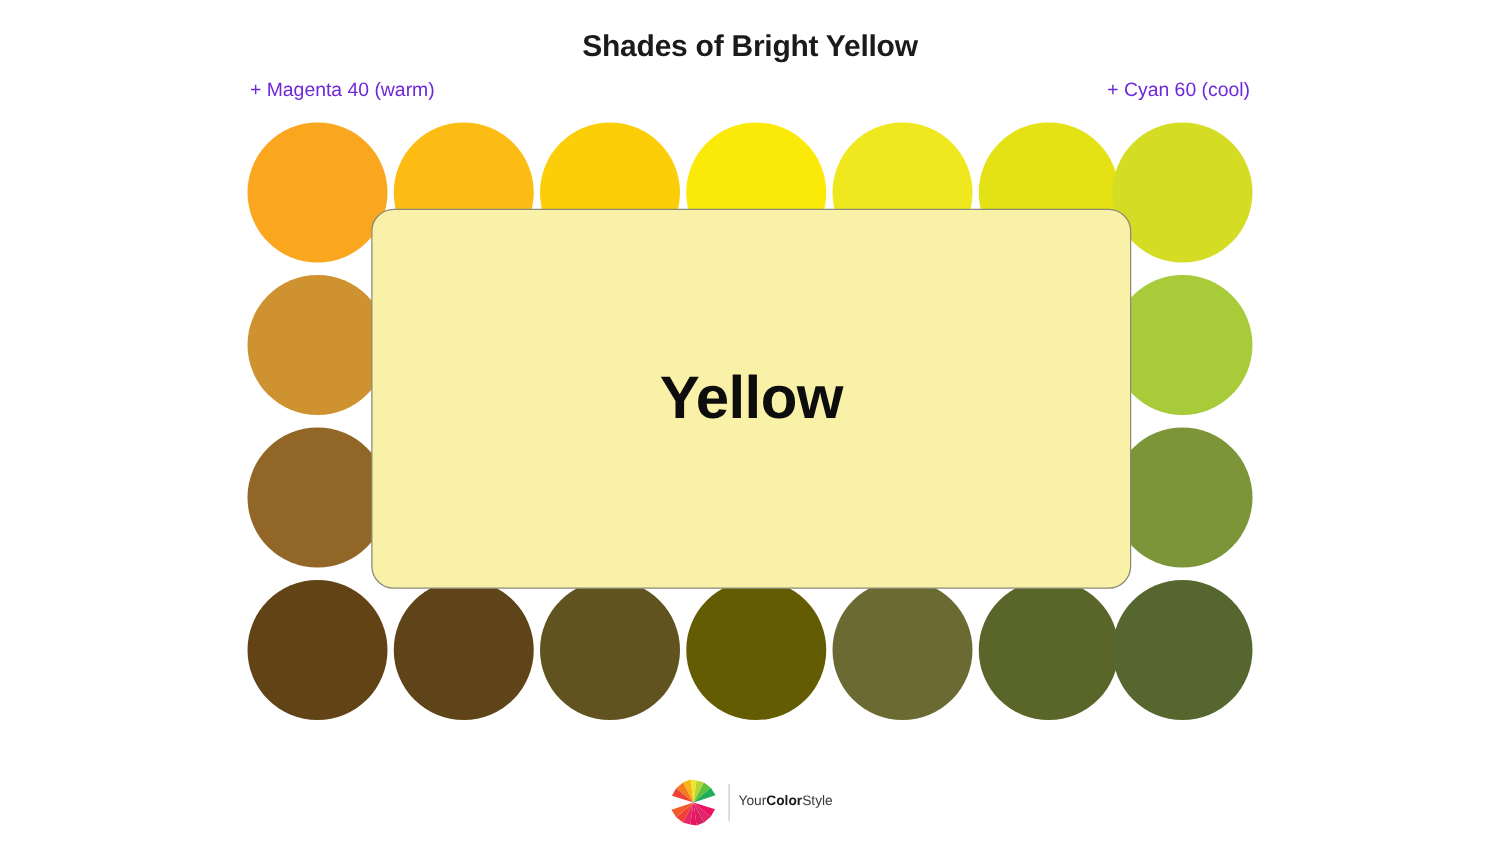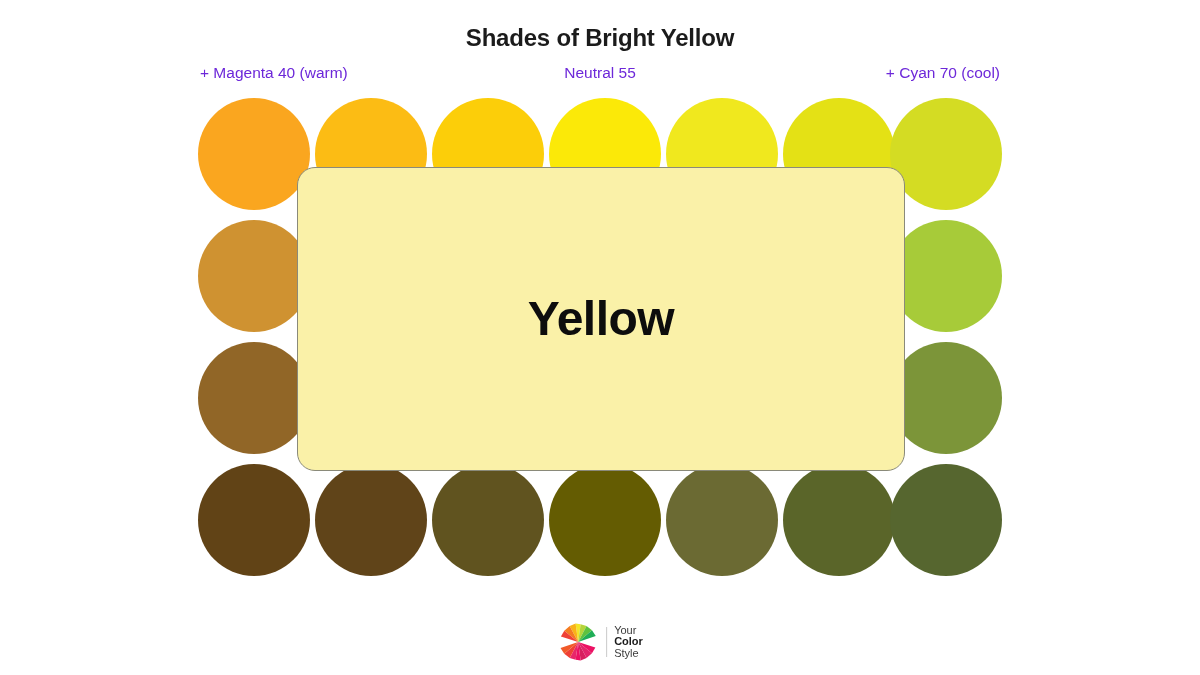"Neutral 55" div.col-label { html: <div>Neutral 55</div> -> none }
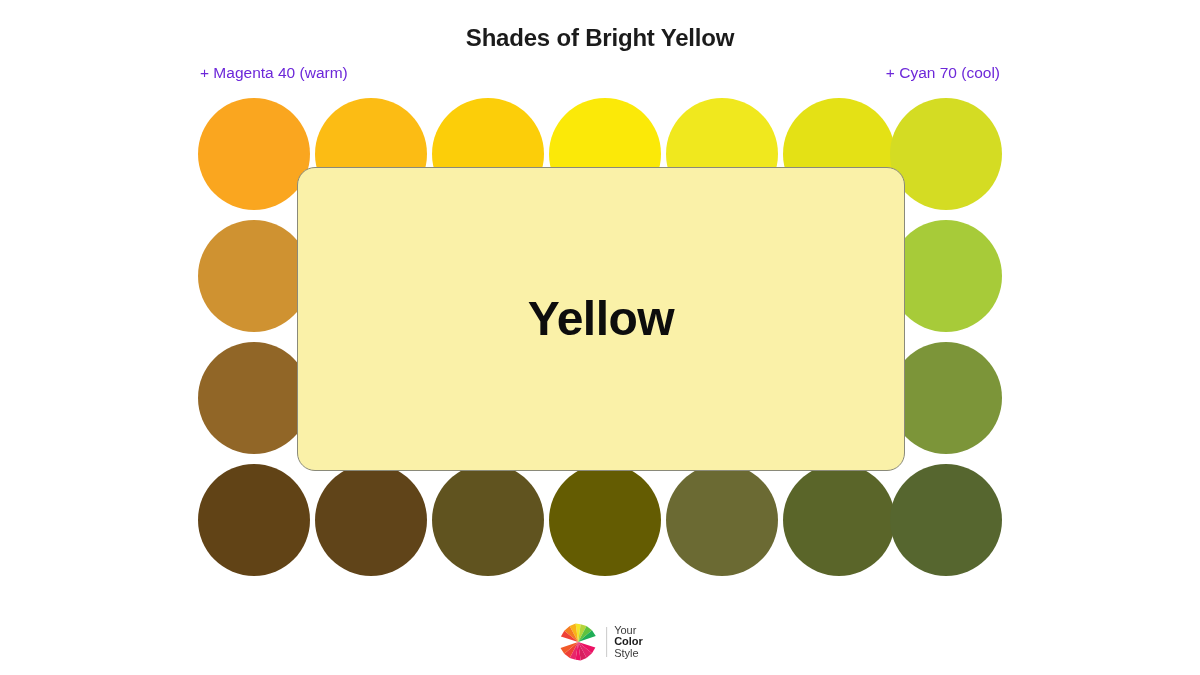"+ Cyan 70 (cool)" div.col-label { text: 70 -> 60 }
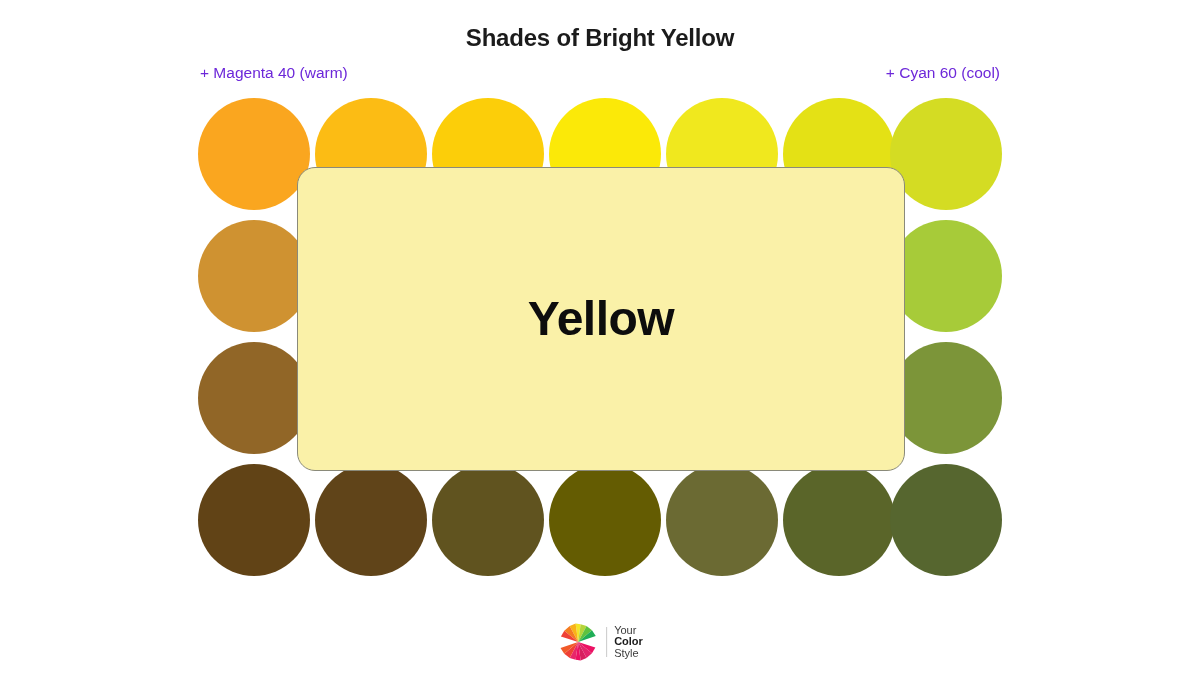"Your" #logo-wordmark { flex-direction: column -> row }
